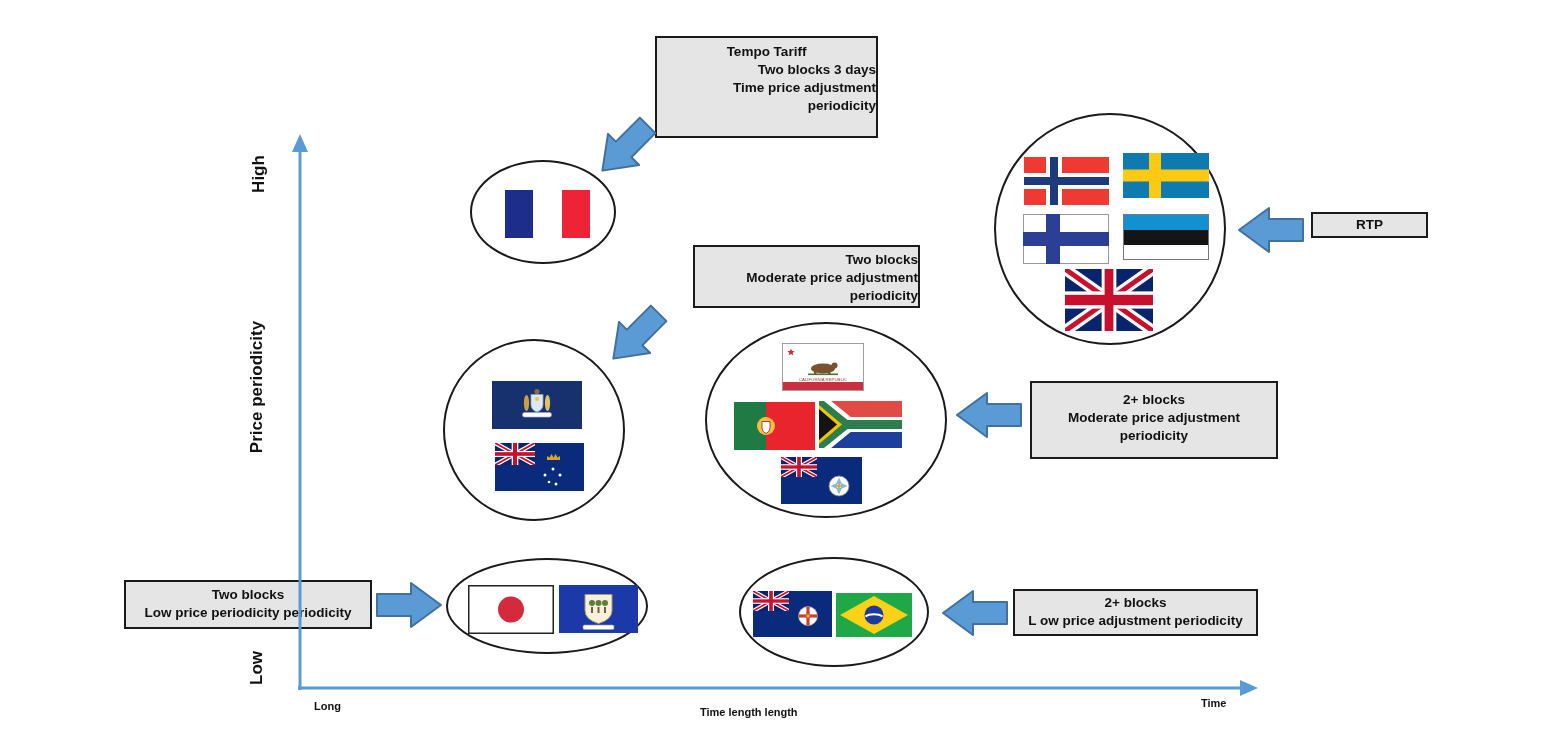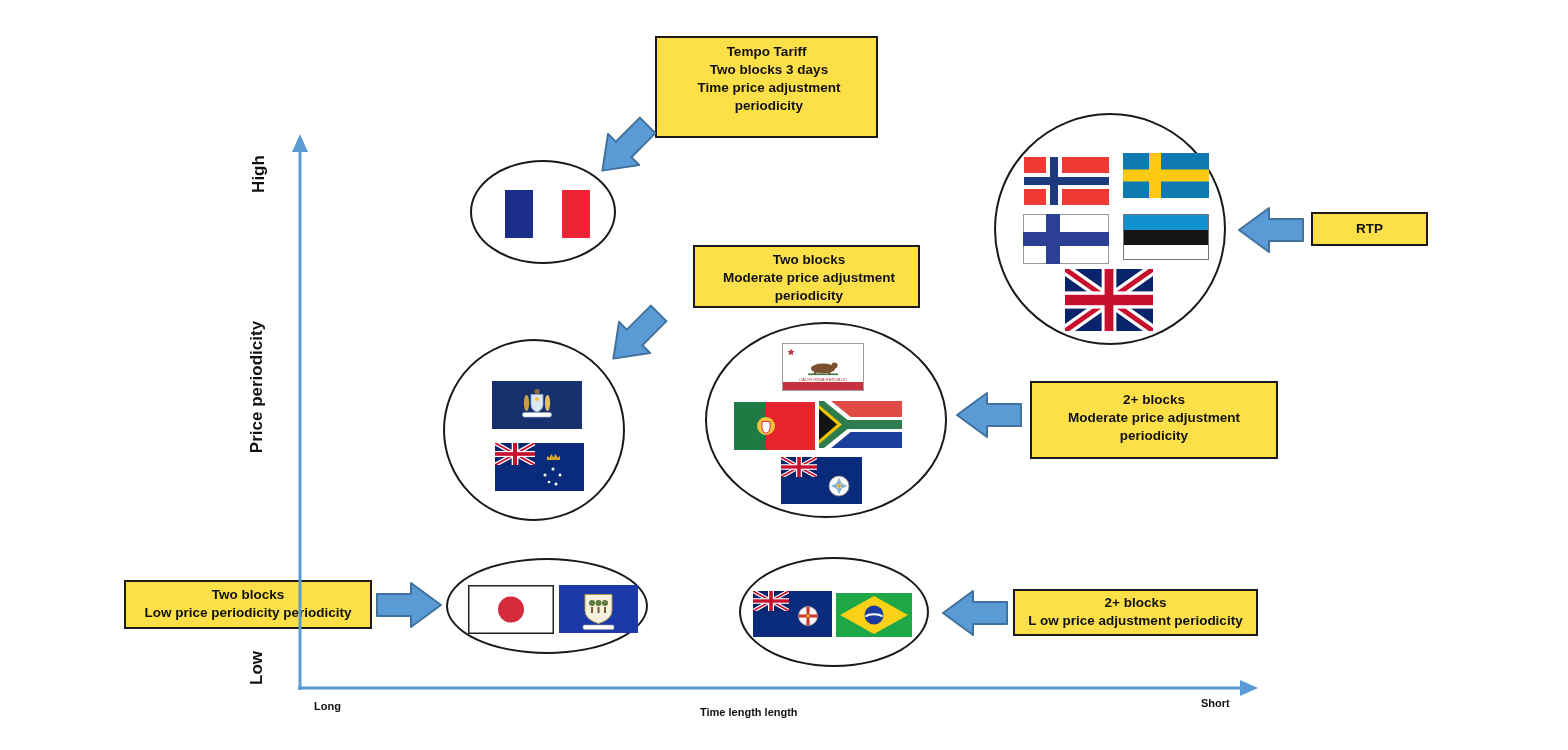"Tempo Tariff" .box { background: #fde047 -> #e5e5e5 }
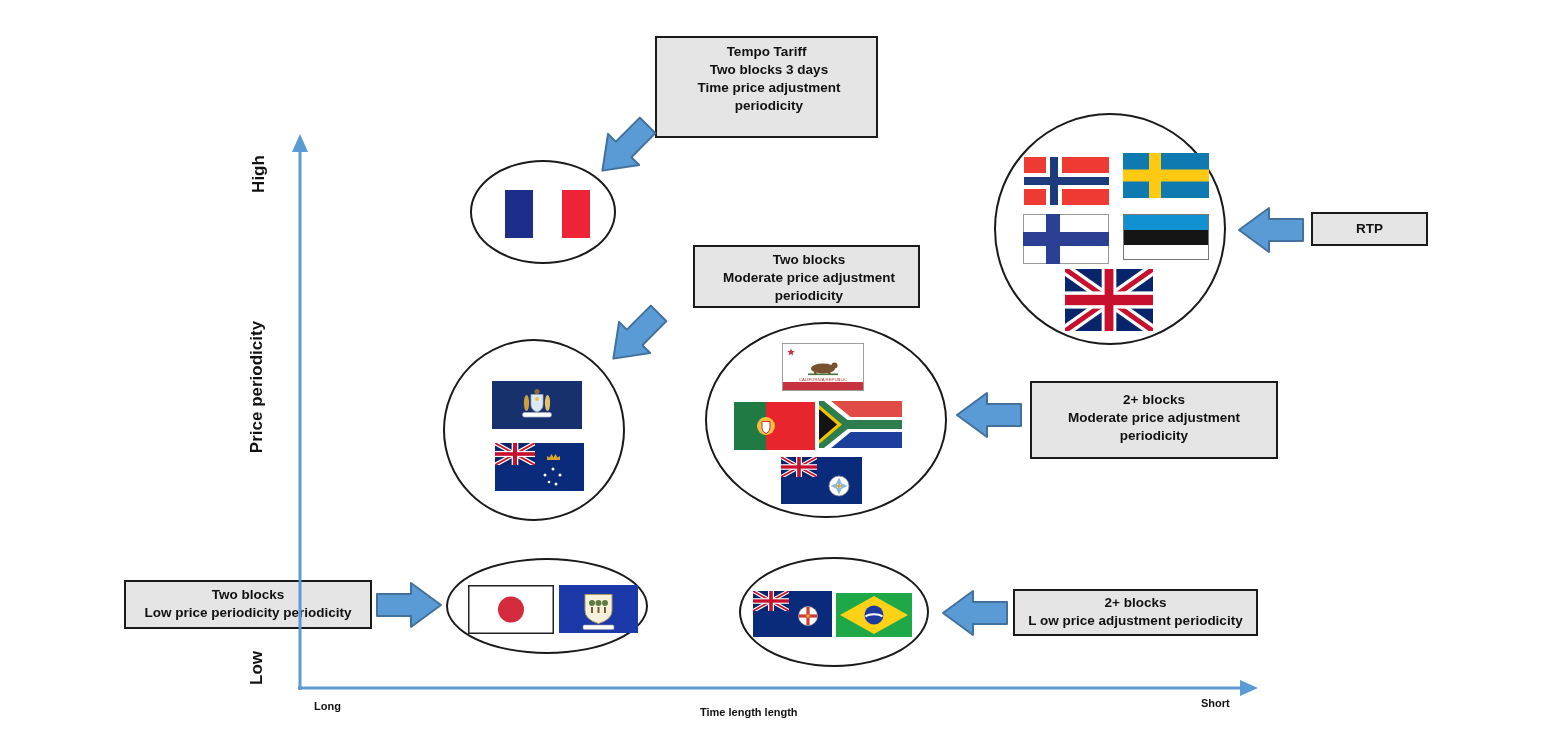"Two blocks 3 days" .box .l { text-align: center -> right }
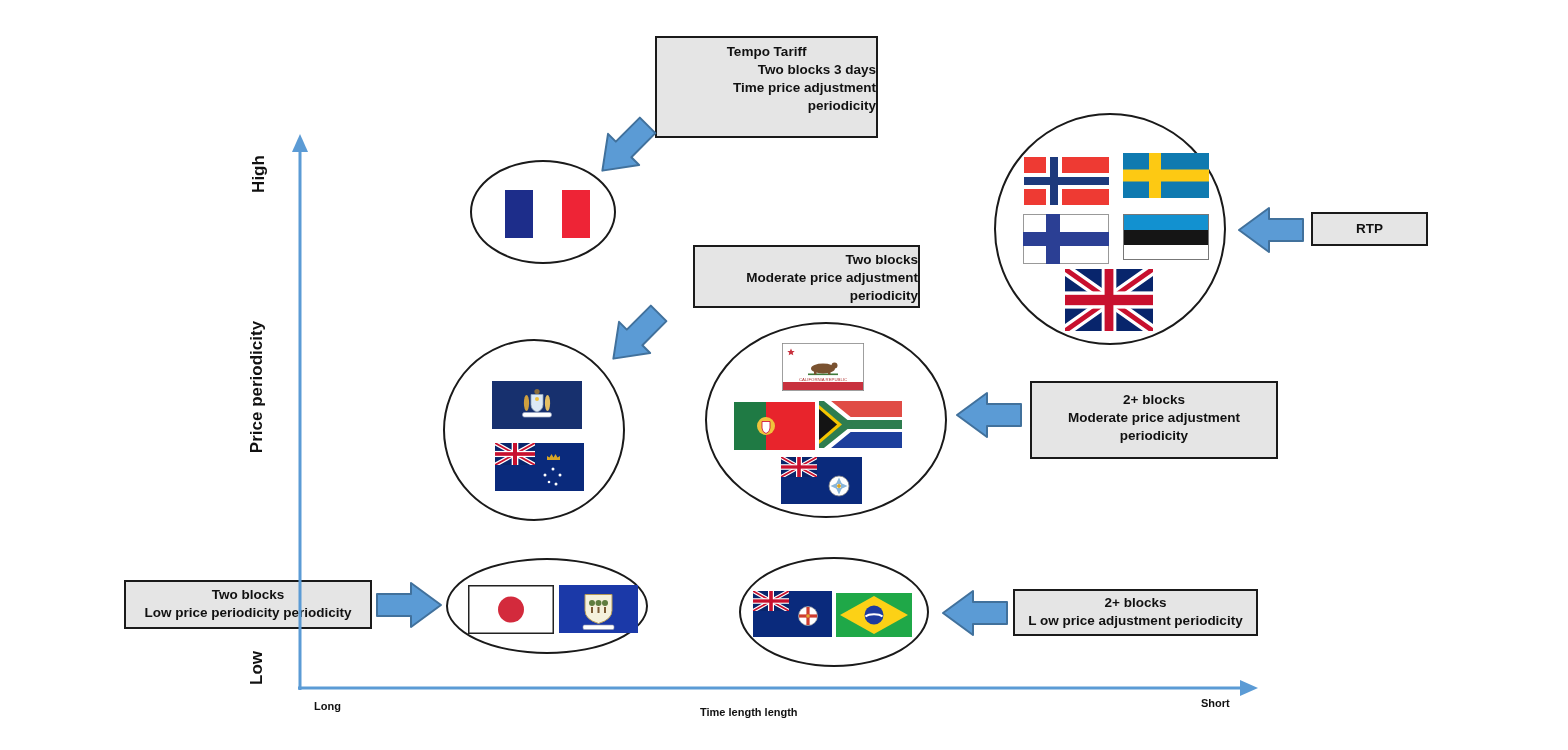"RTP" div.box { height: 34px -> 26px }
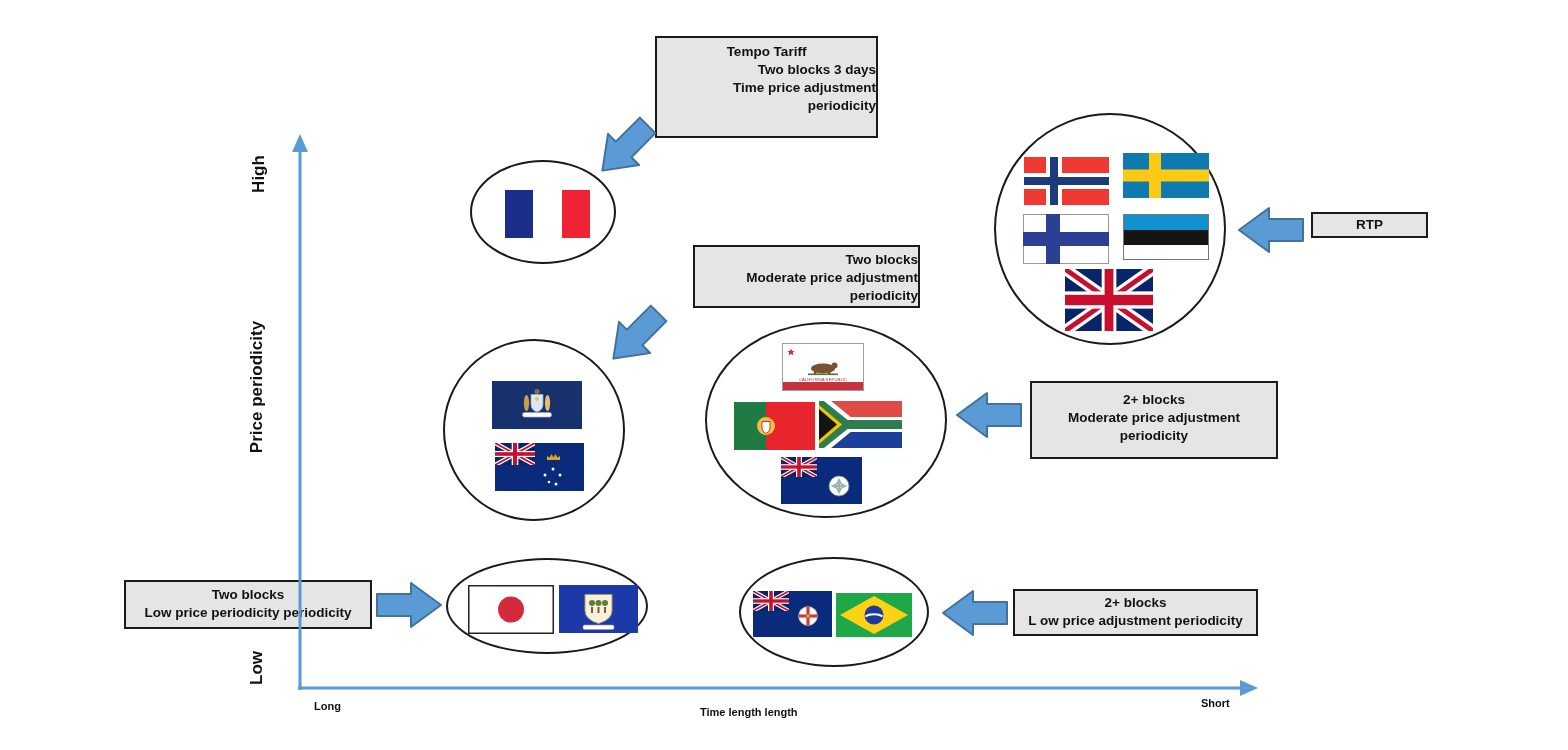"Short" div.hlabel { text: Short -> Time }
